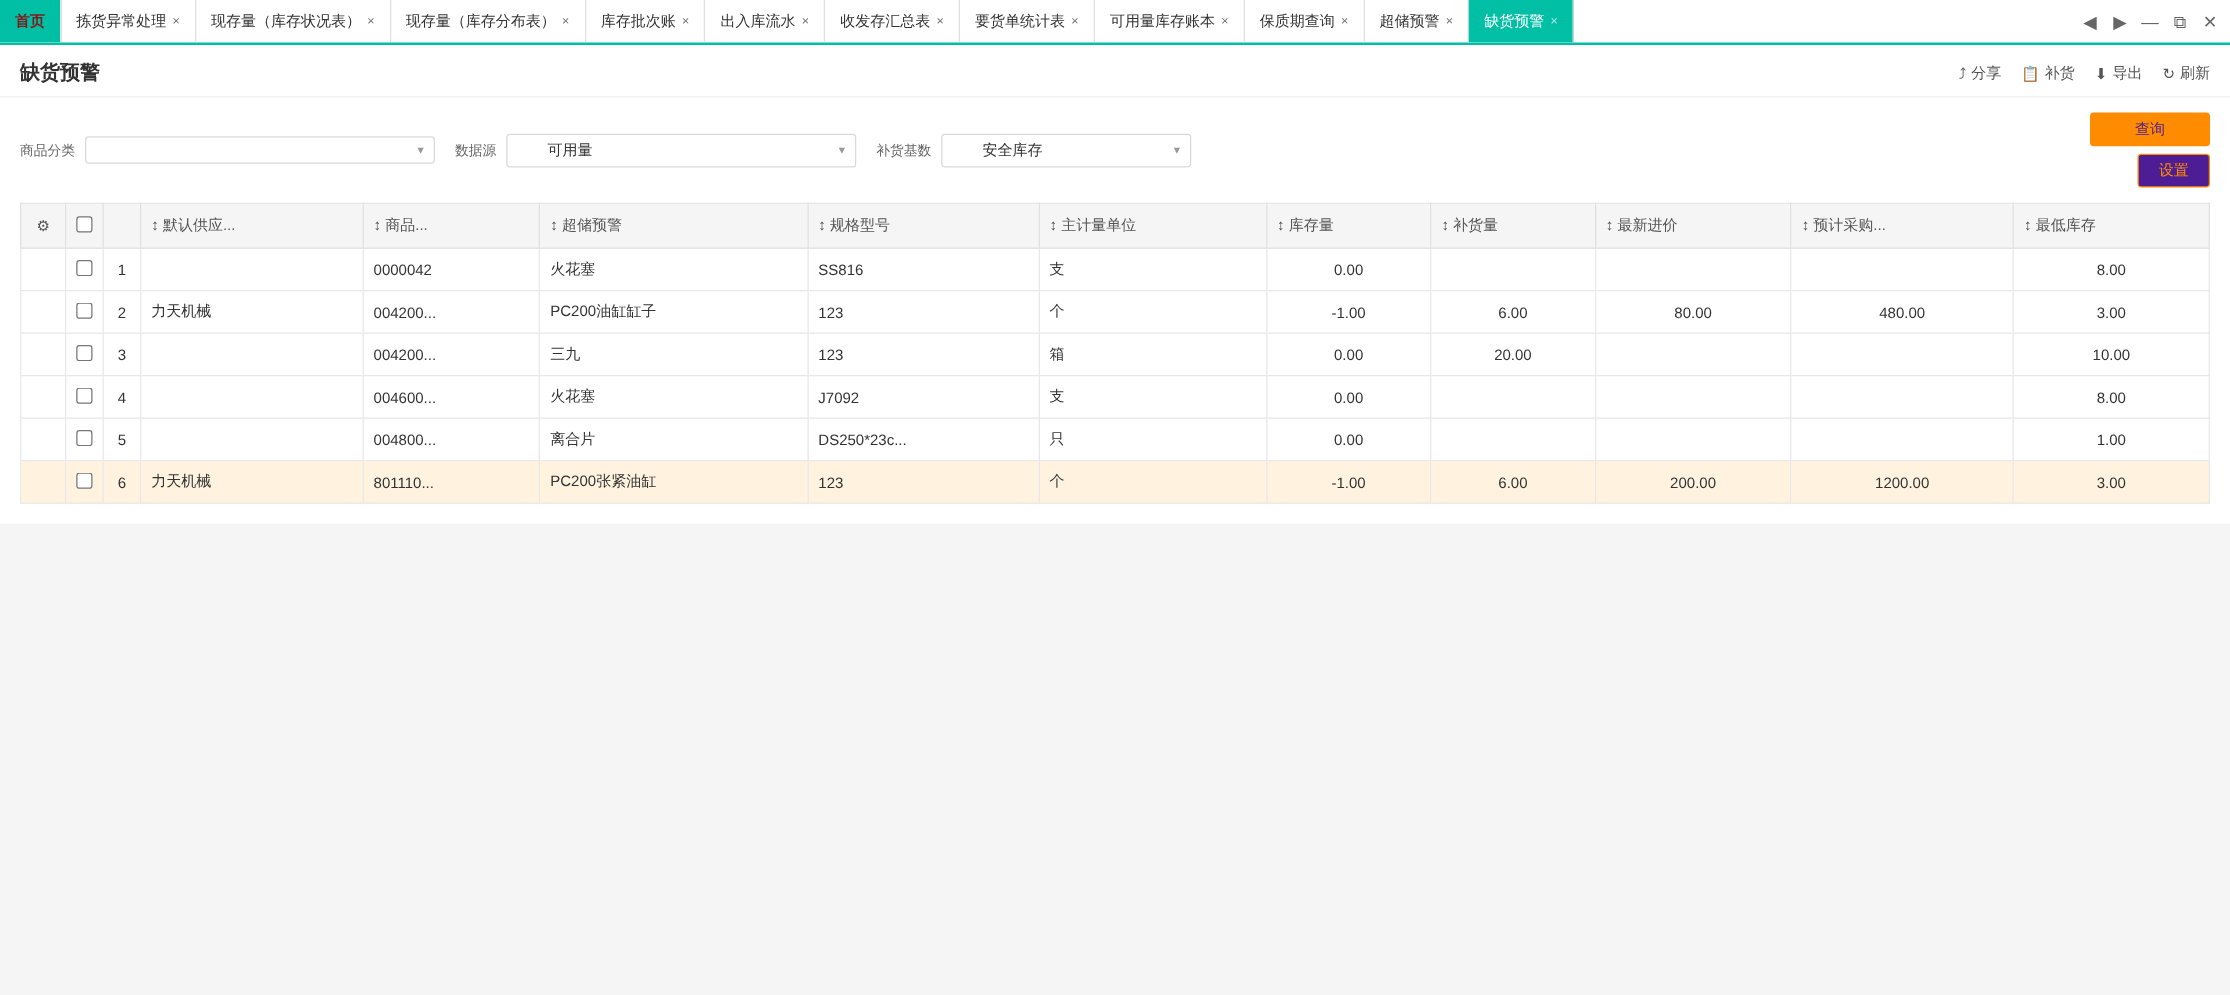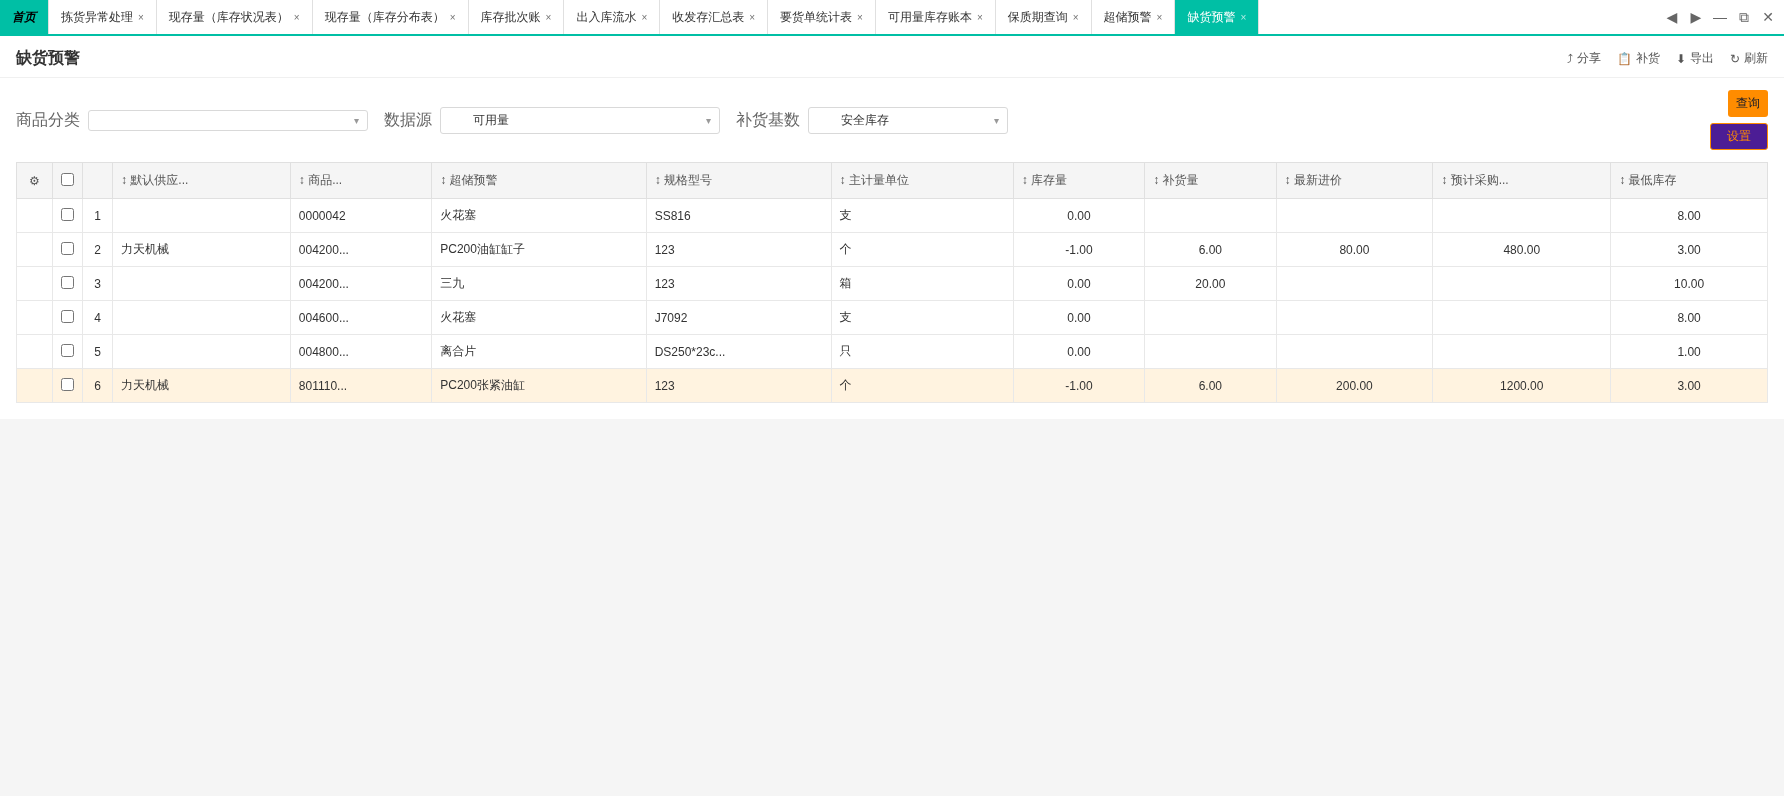"首页" .tab-item.home { color: #000000 -> #7f1d1d; font-style: italic -> none }
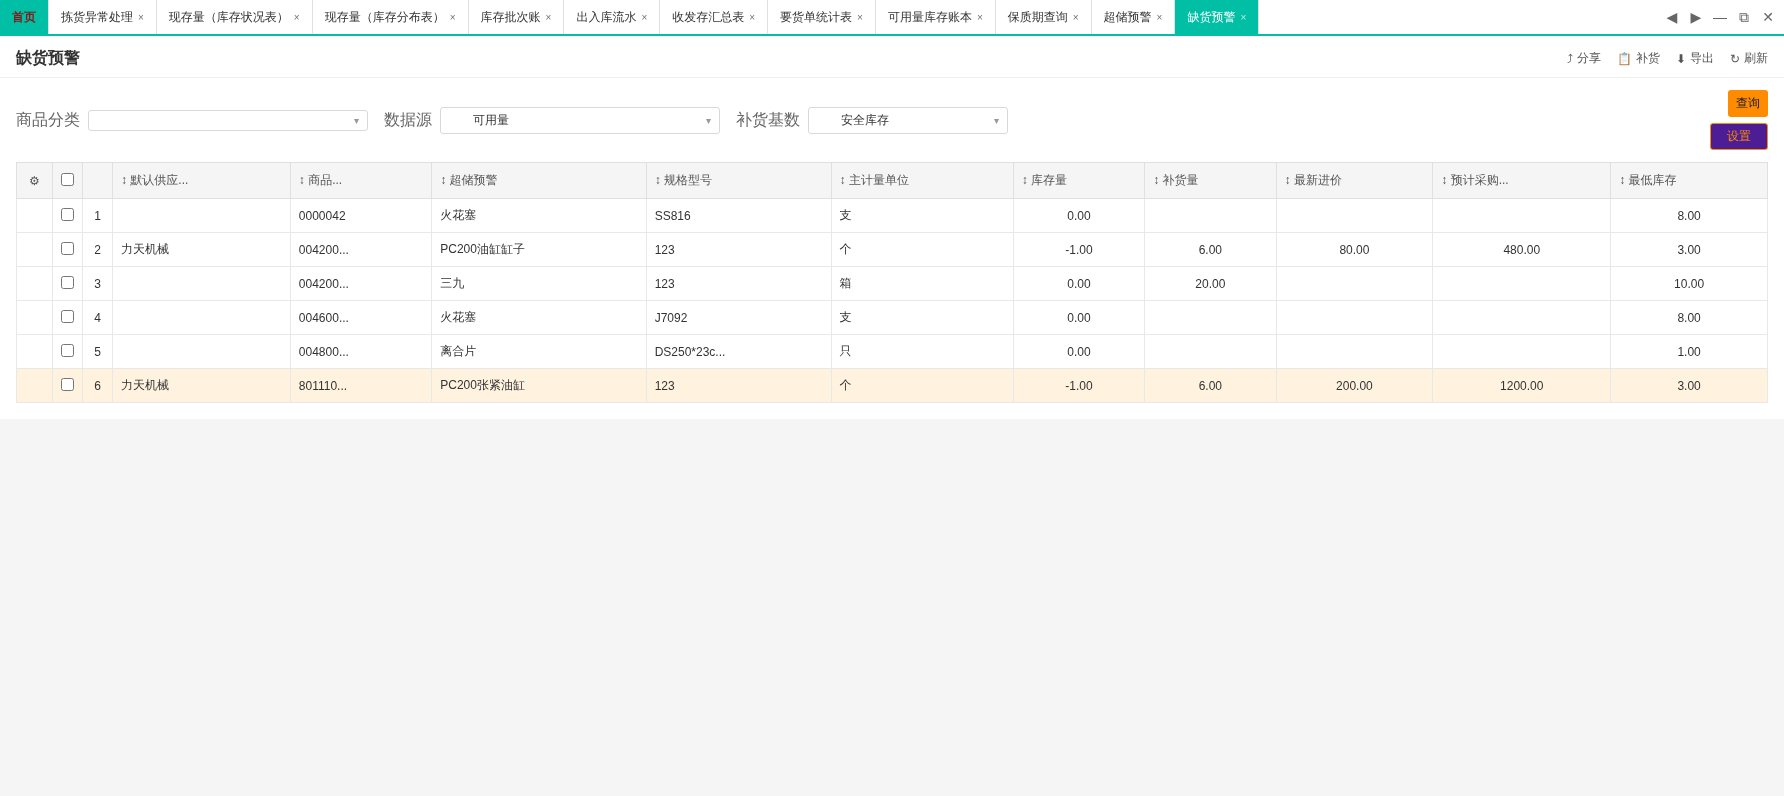"查询" .btn-query { color: #0f172a -> #4c1d95; padding: 5px 8px -> 5px 36px }
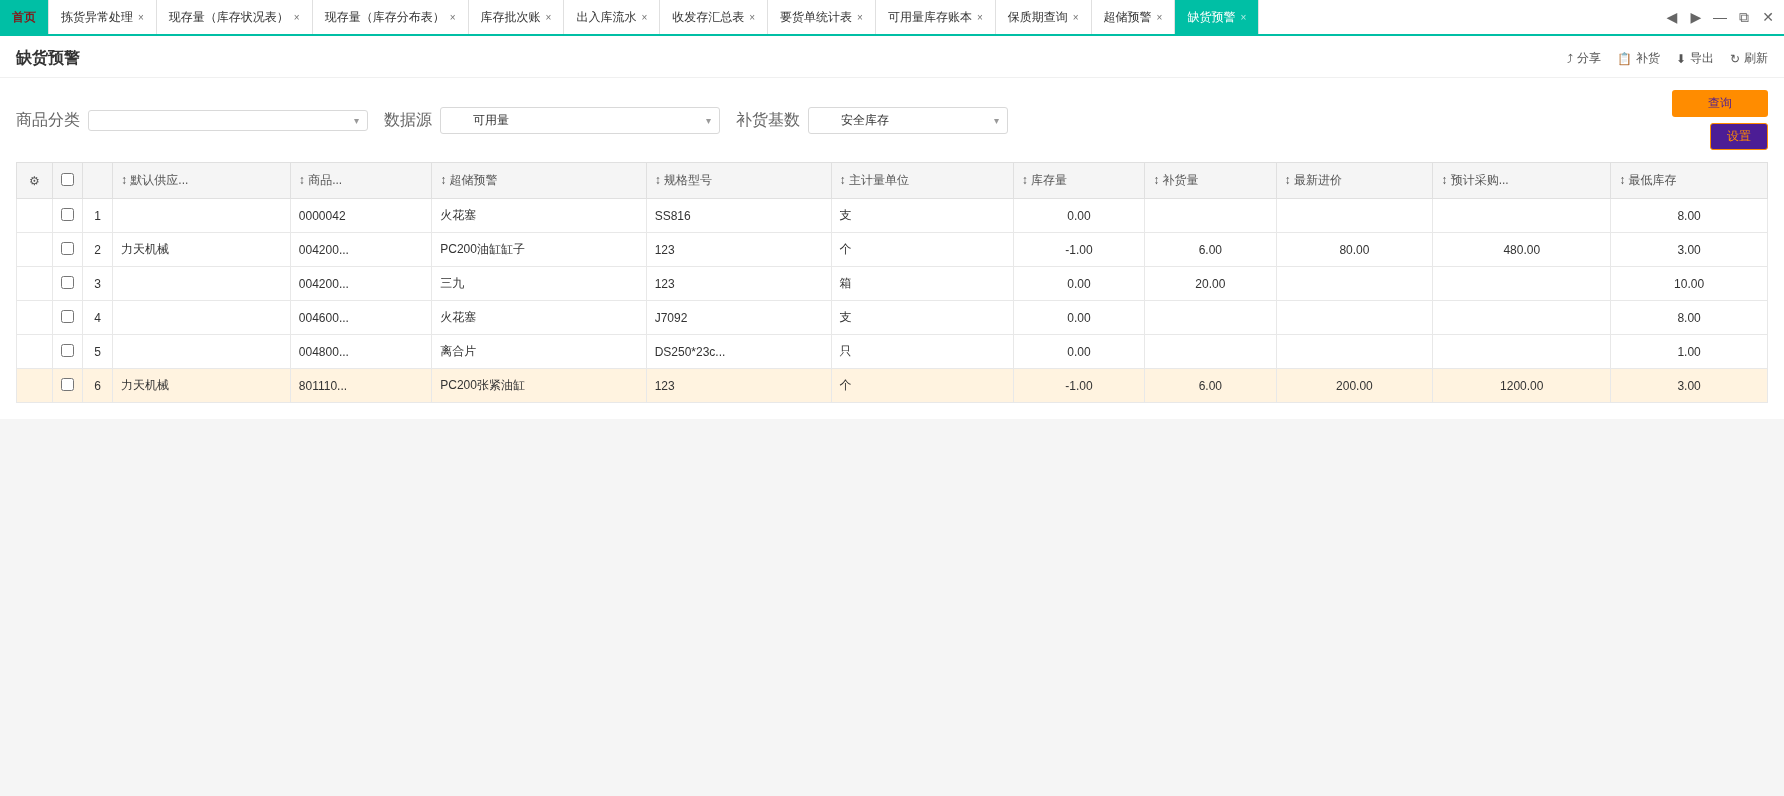"商品分类" .filter-label { font-size: 16px -> 11px }
